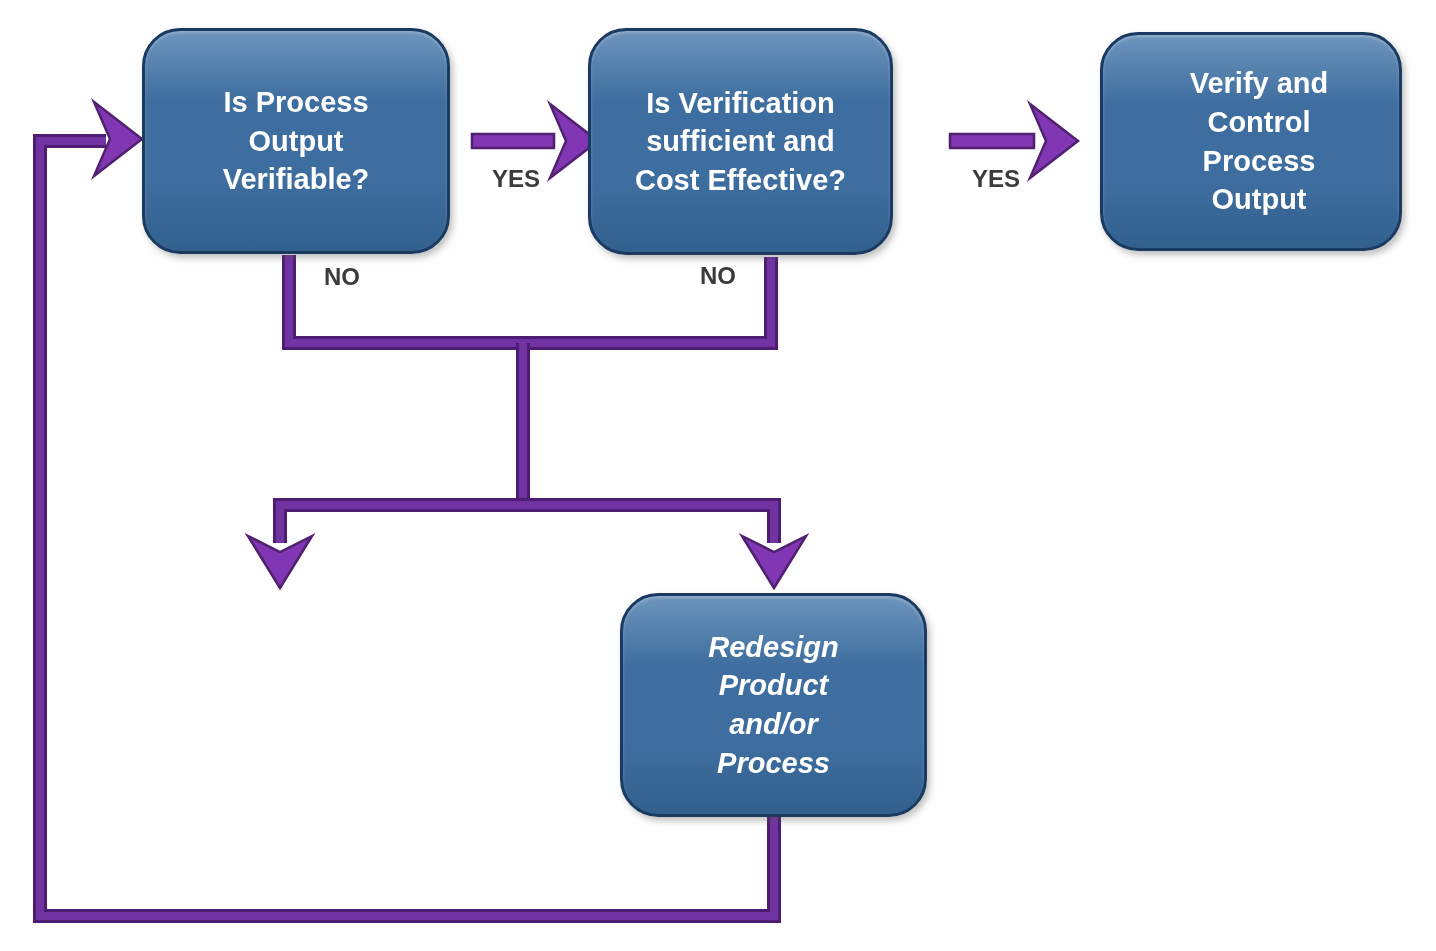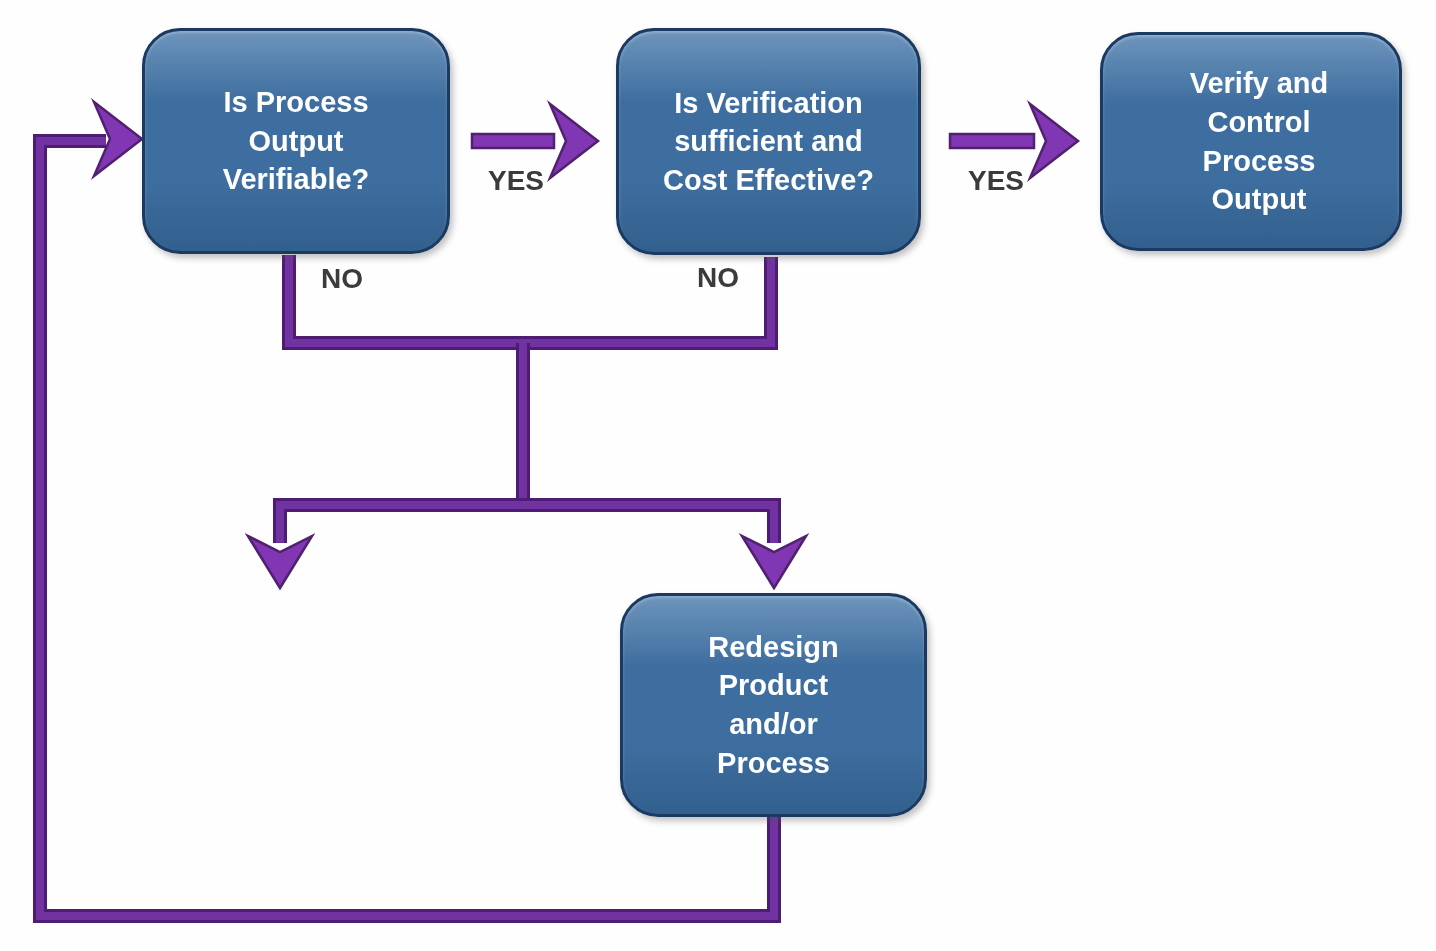"Is Verification" .box-verification { left: 616px -> 588px }
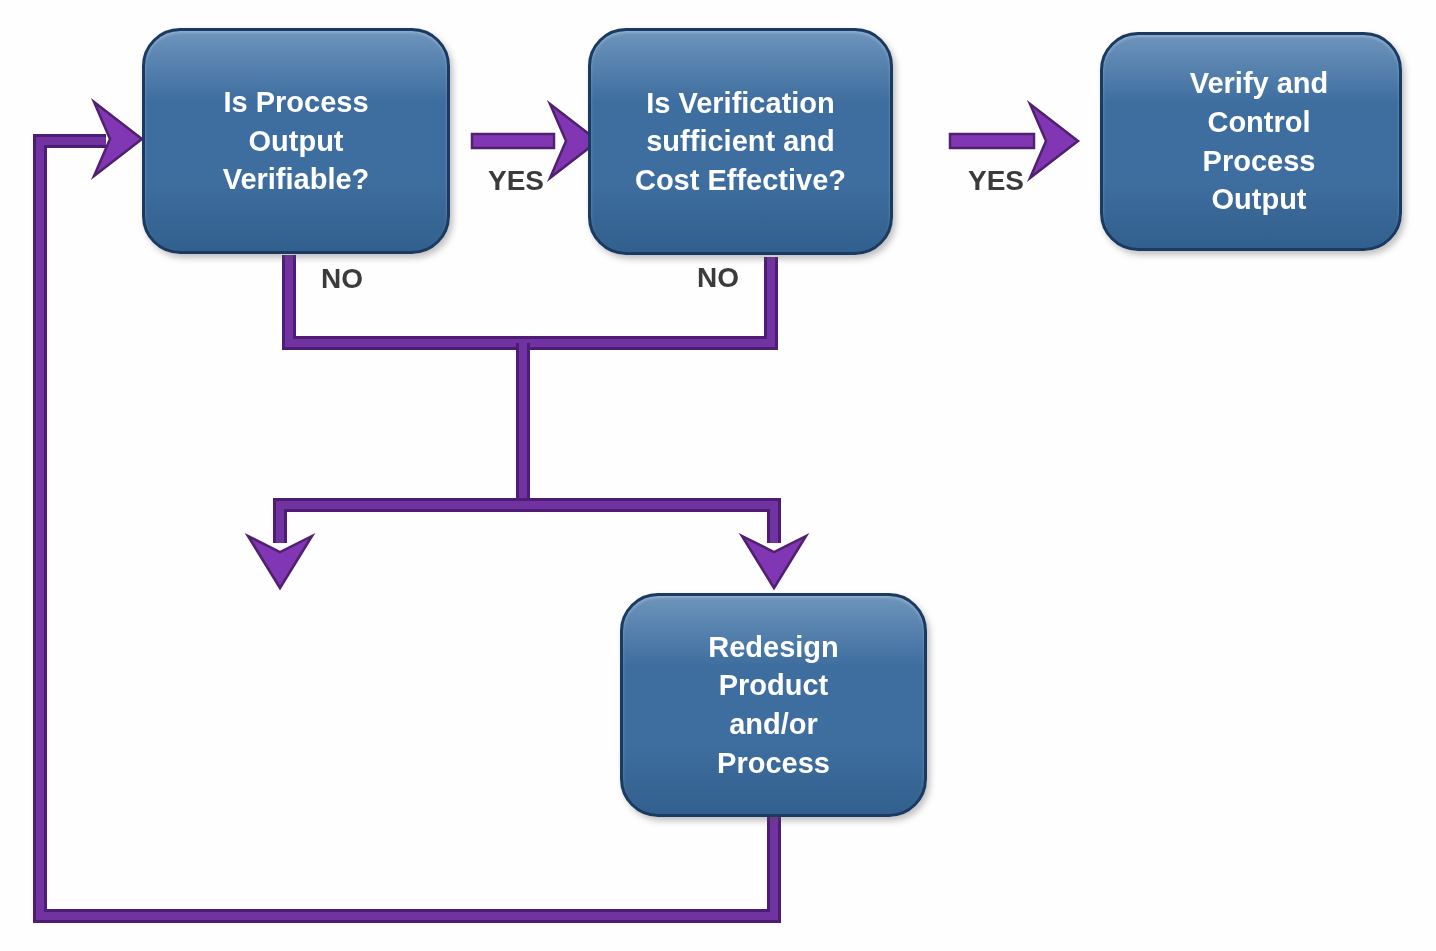"YES" .edge-label { font-size: 28px -> 24px }
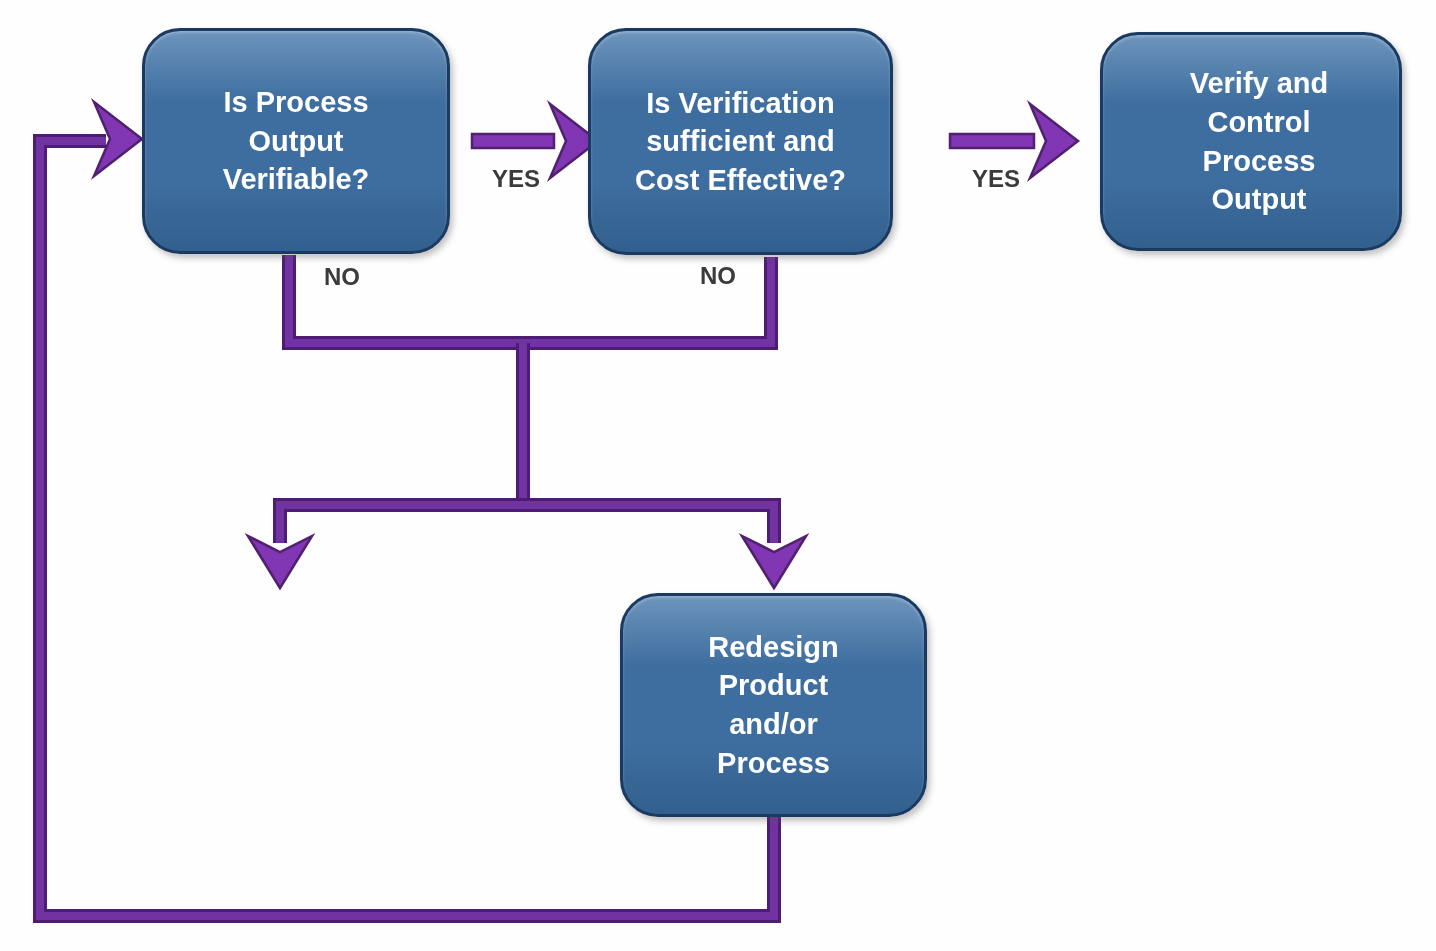"Redesign" .box-redesign { font-style: none -> italic }
